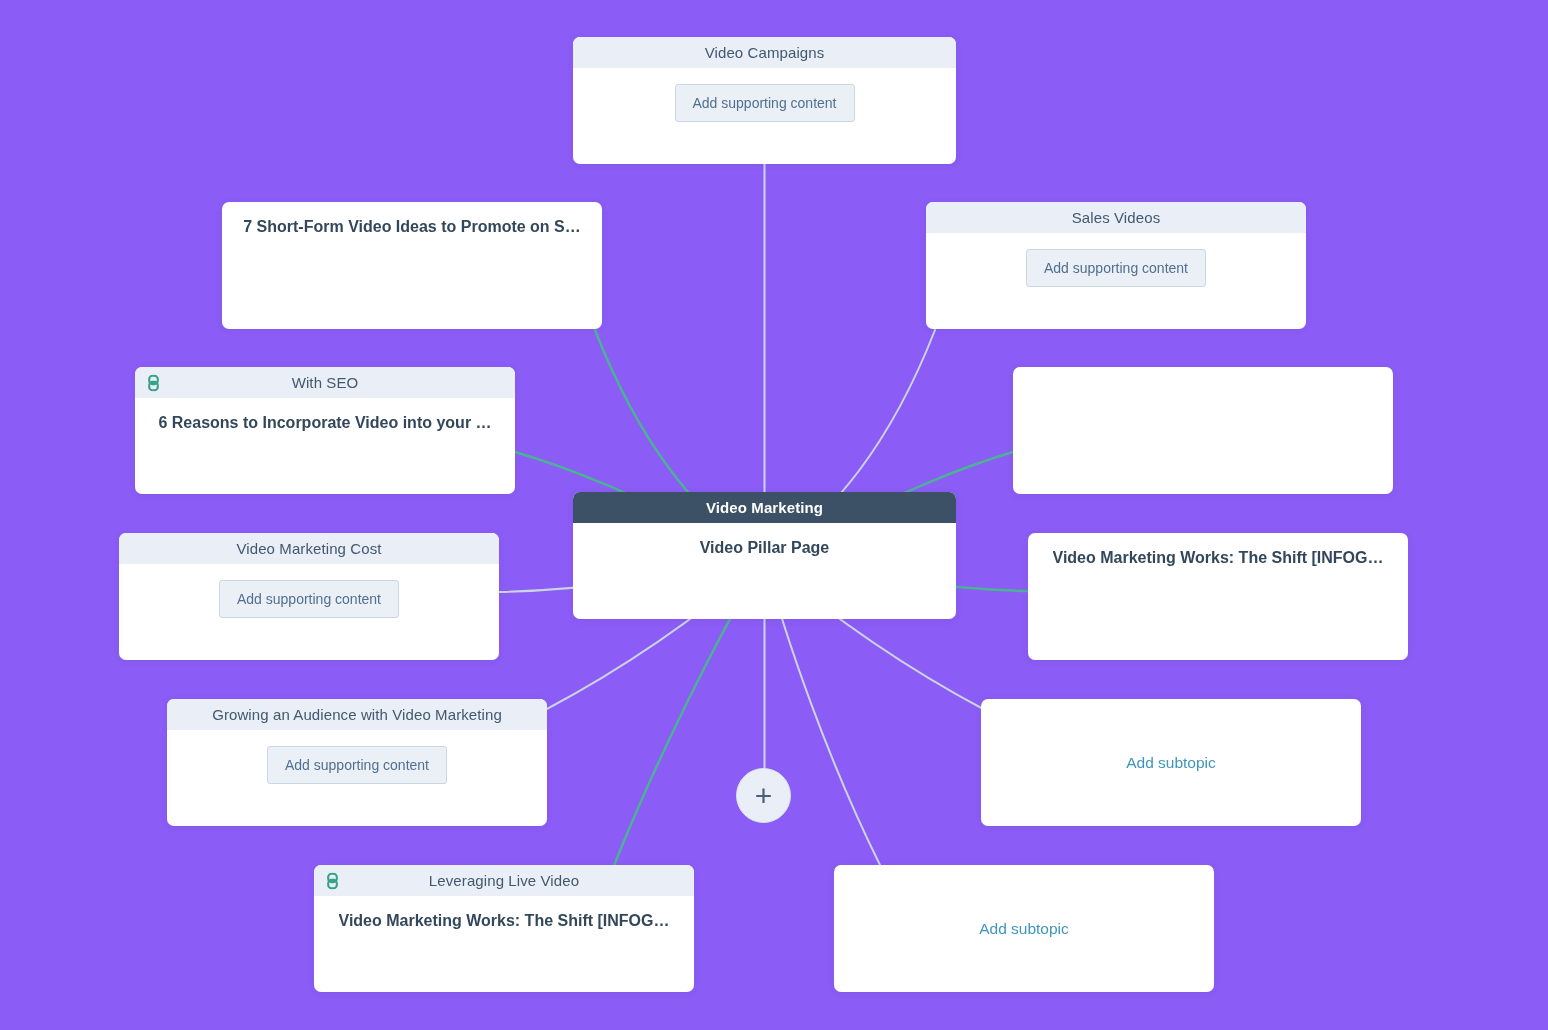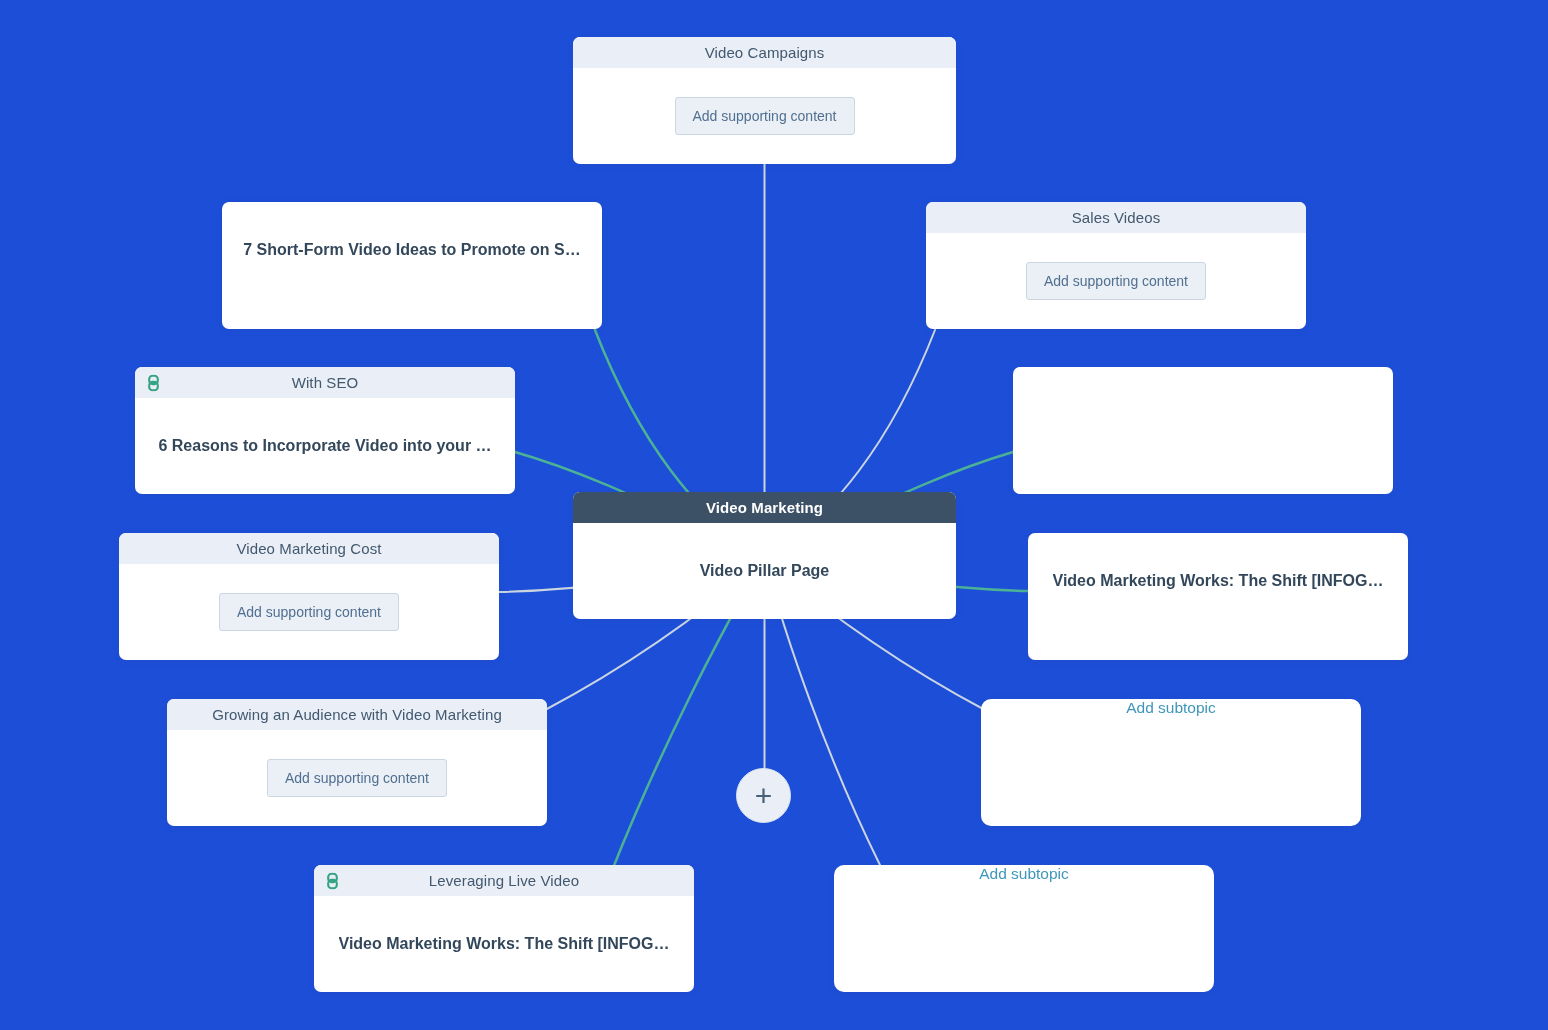"Video Campaigns" .canvas { background: #1d4ed8 -> #8b5cf6 }
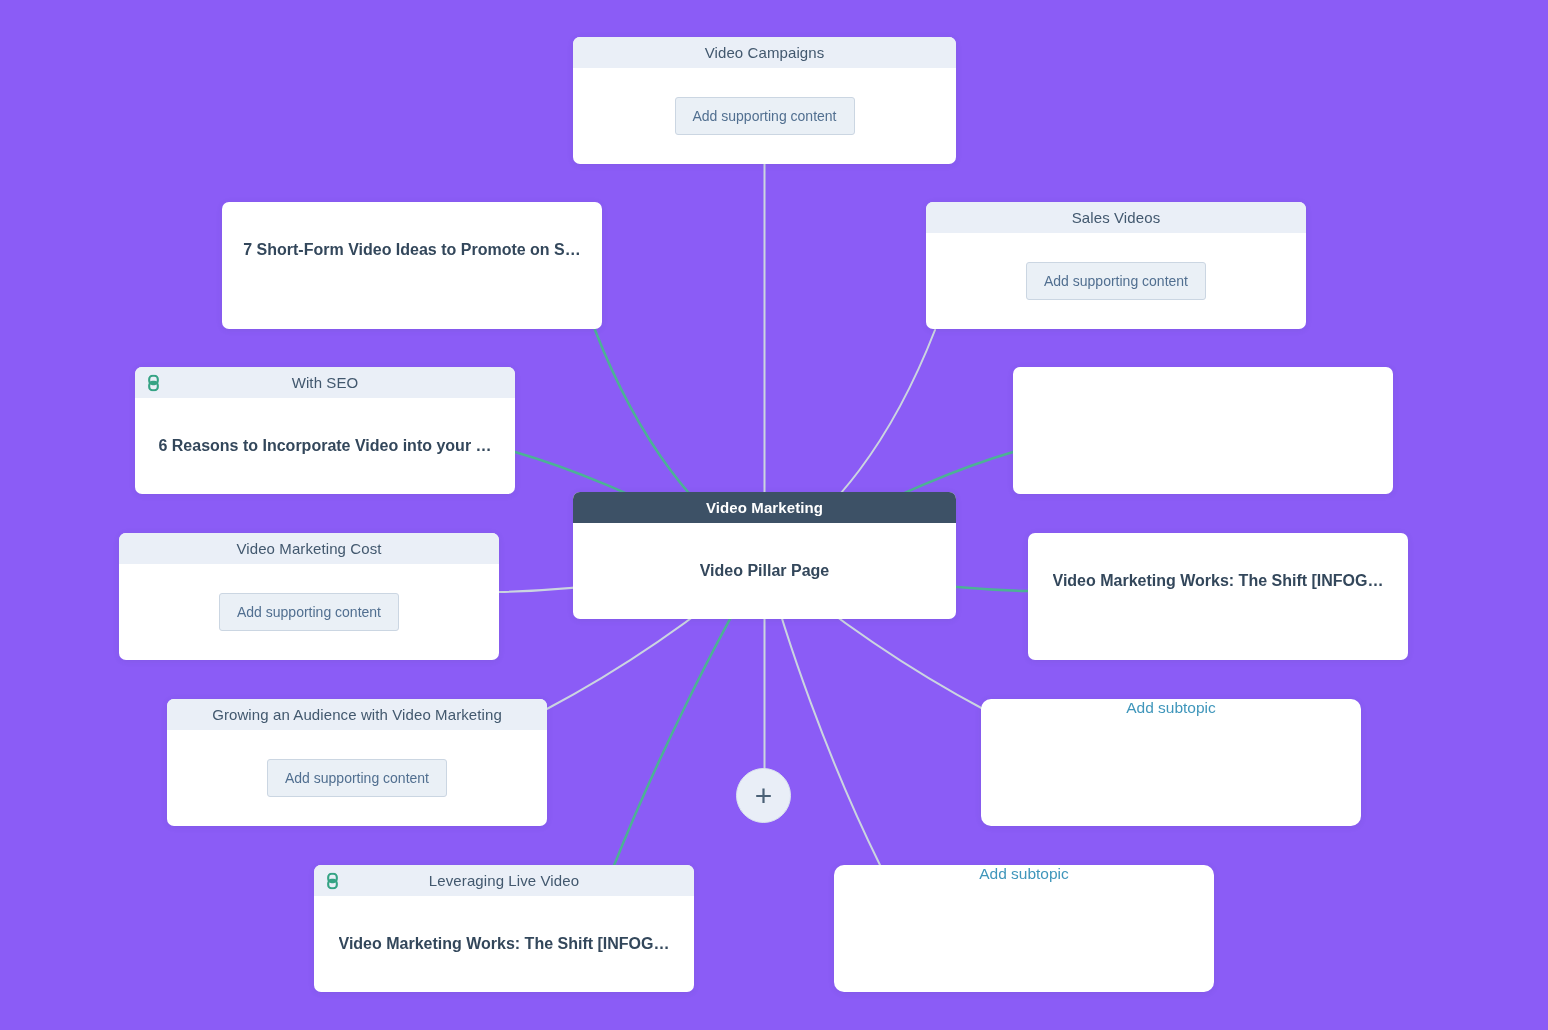"Add supporting content" .card-body { align-items: center -> flex-start }
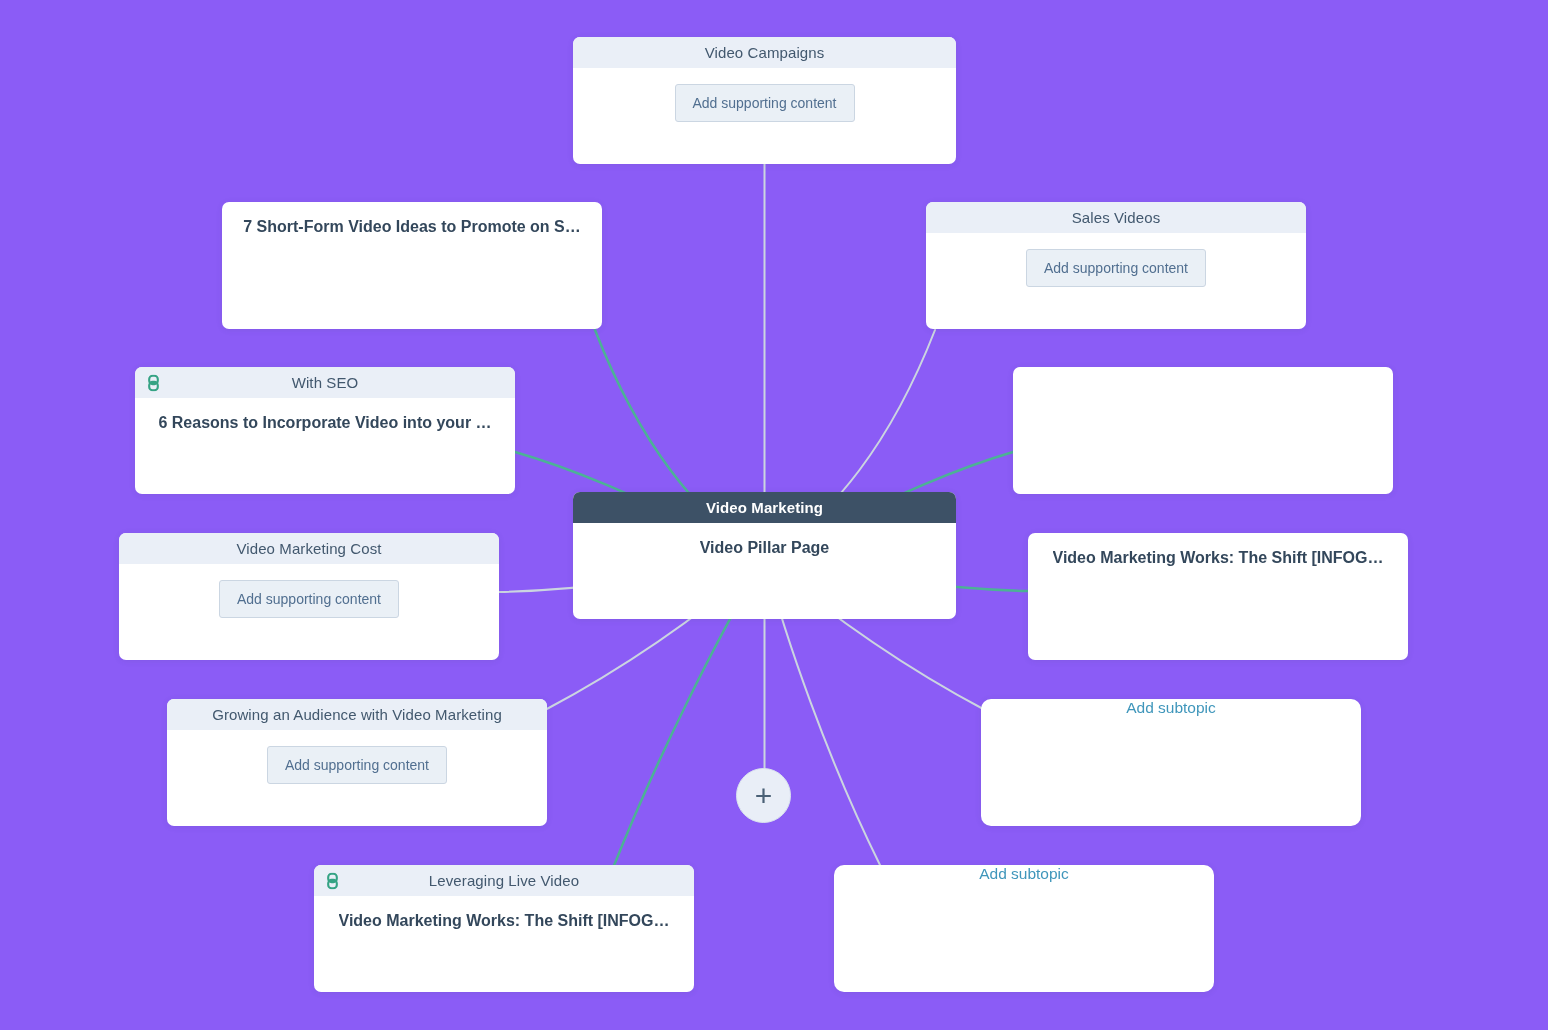"Add subtopic" .add-card { align-items: flex-start -> center; border-radius: 10px -> none }
